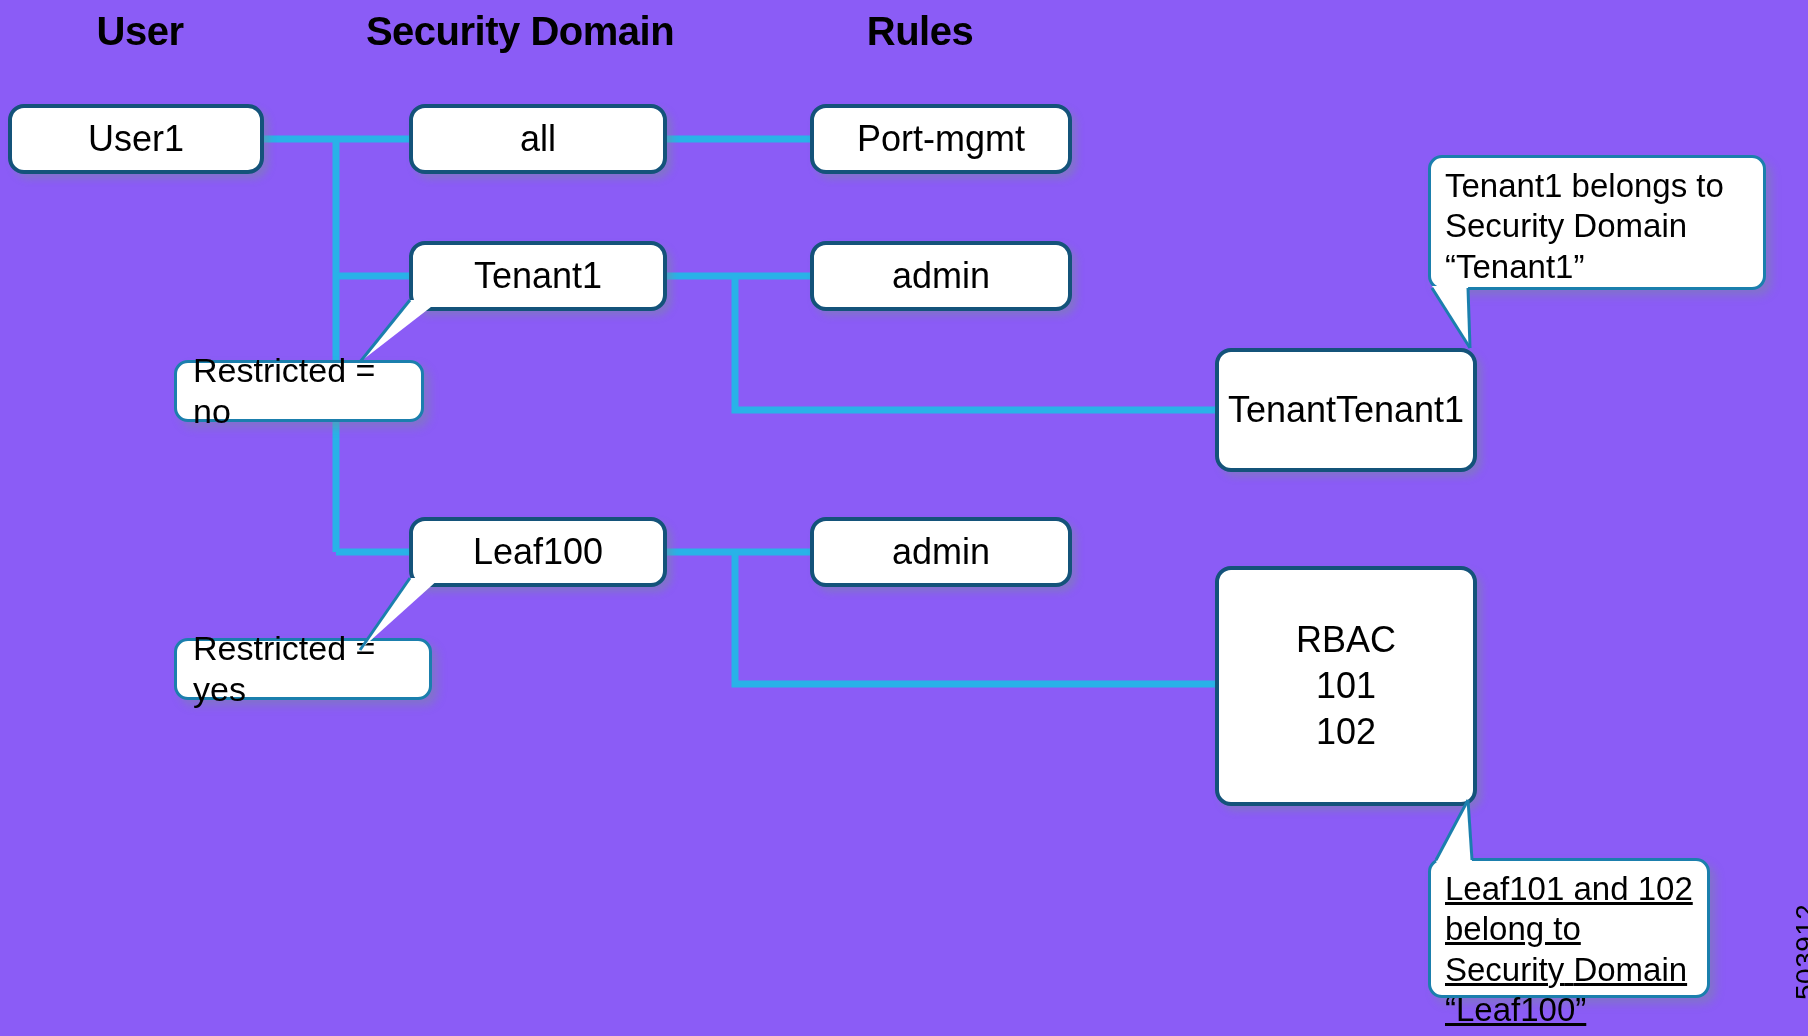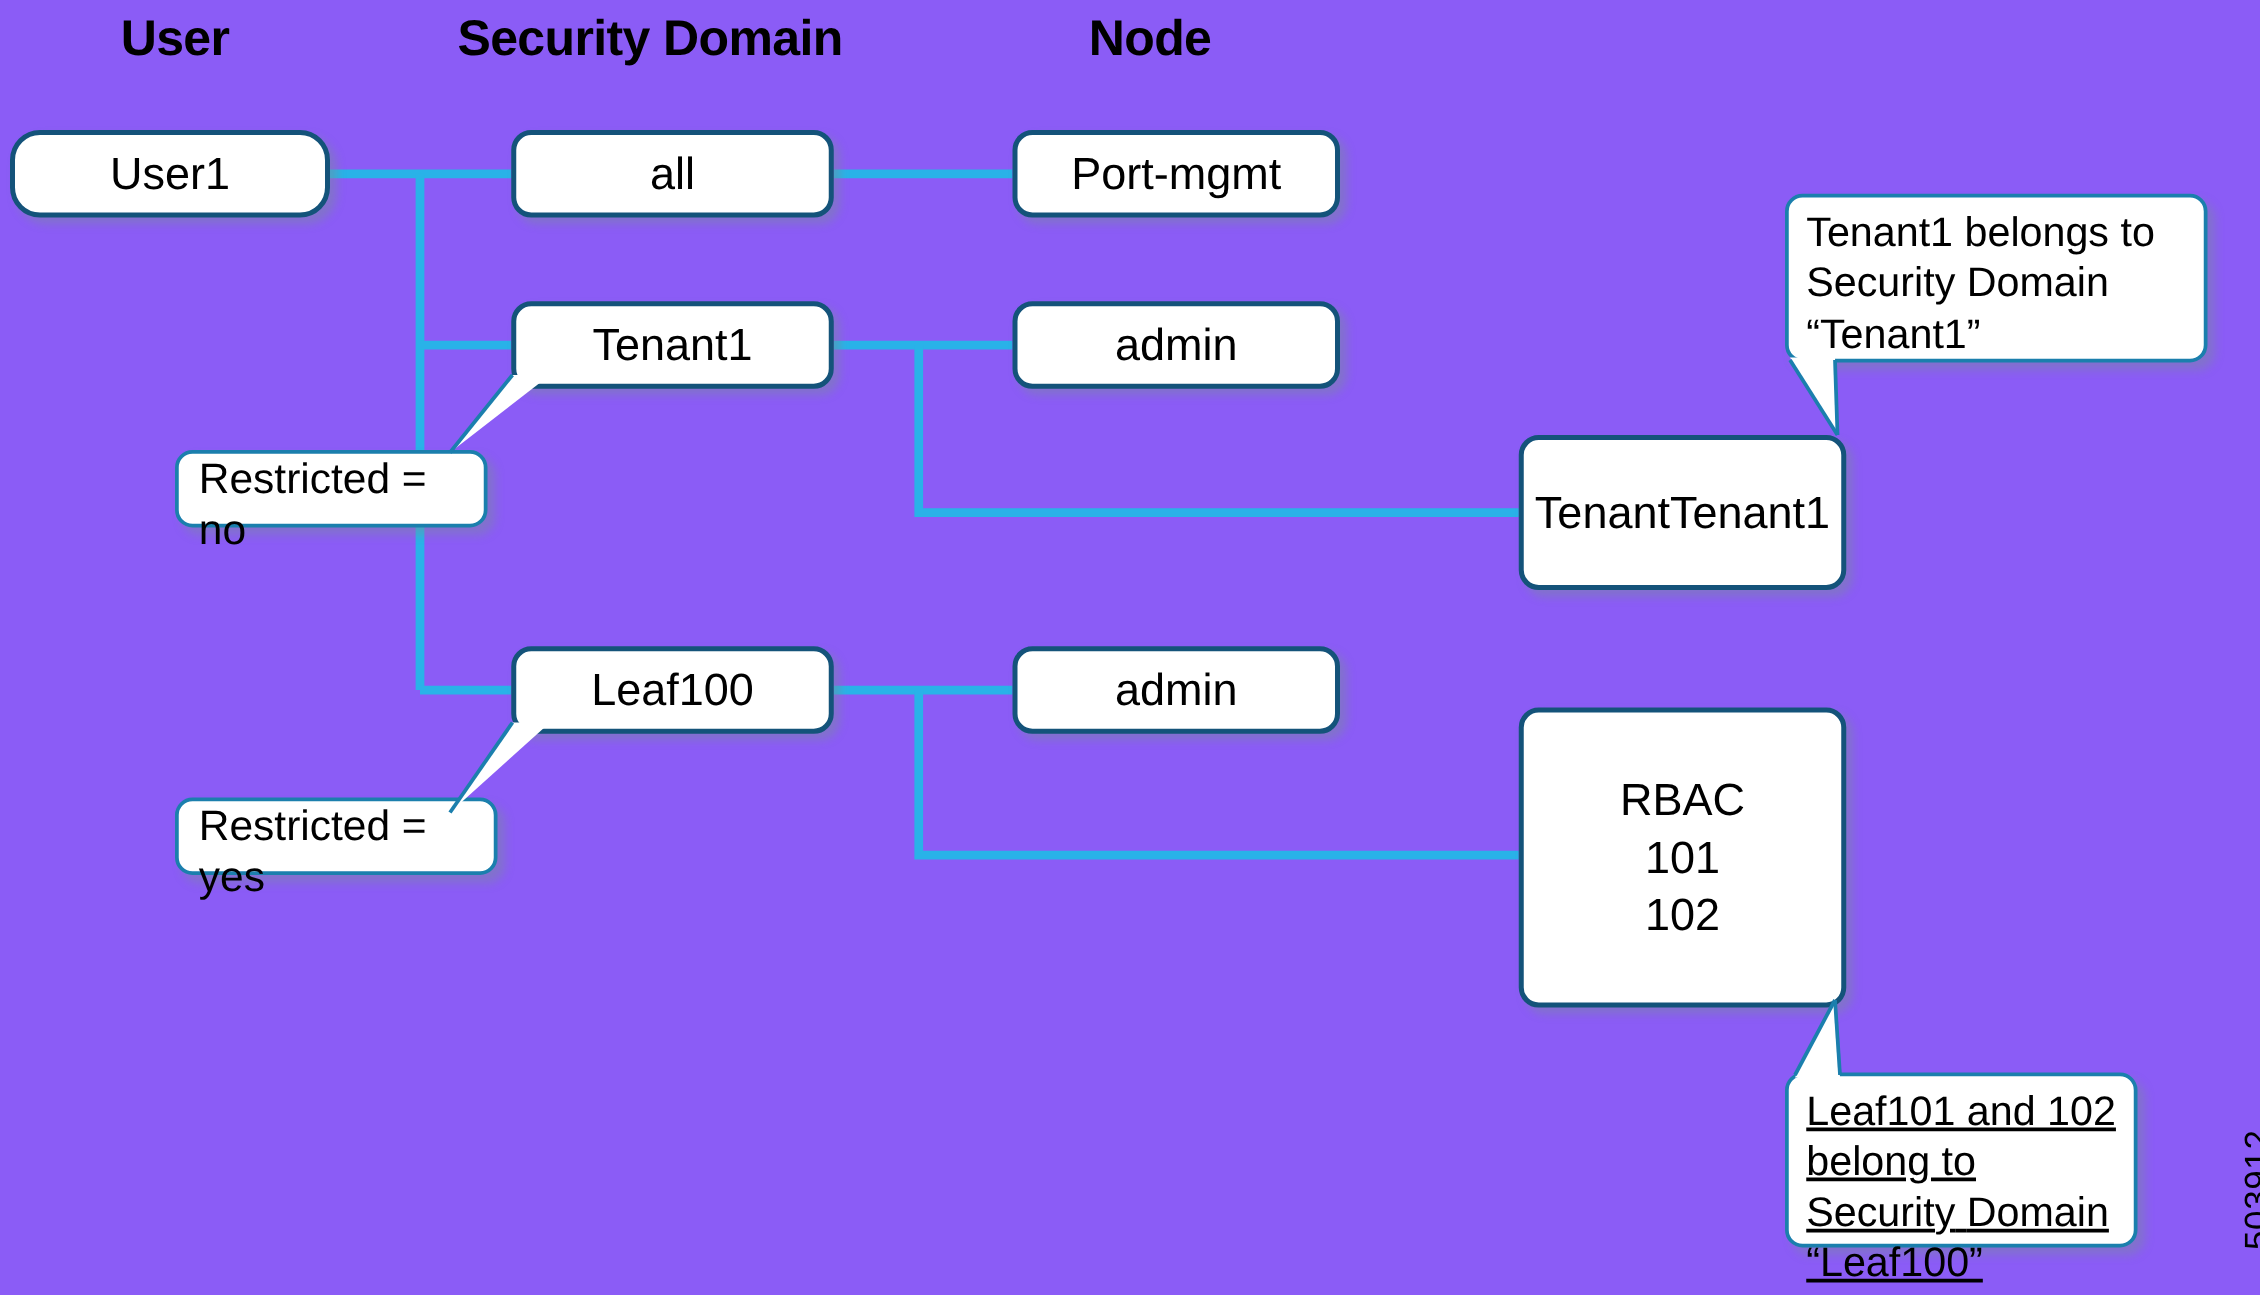"Node" div.col-header { text: Node -> Rules }
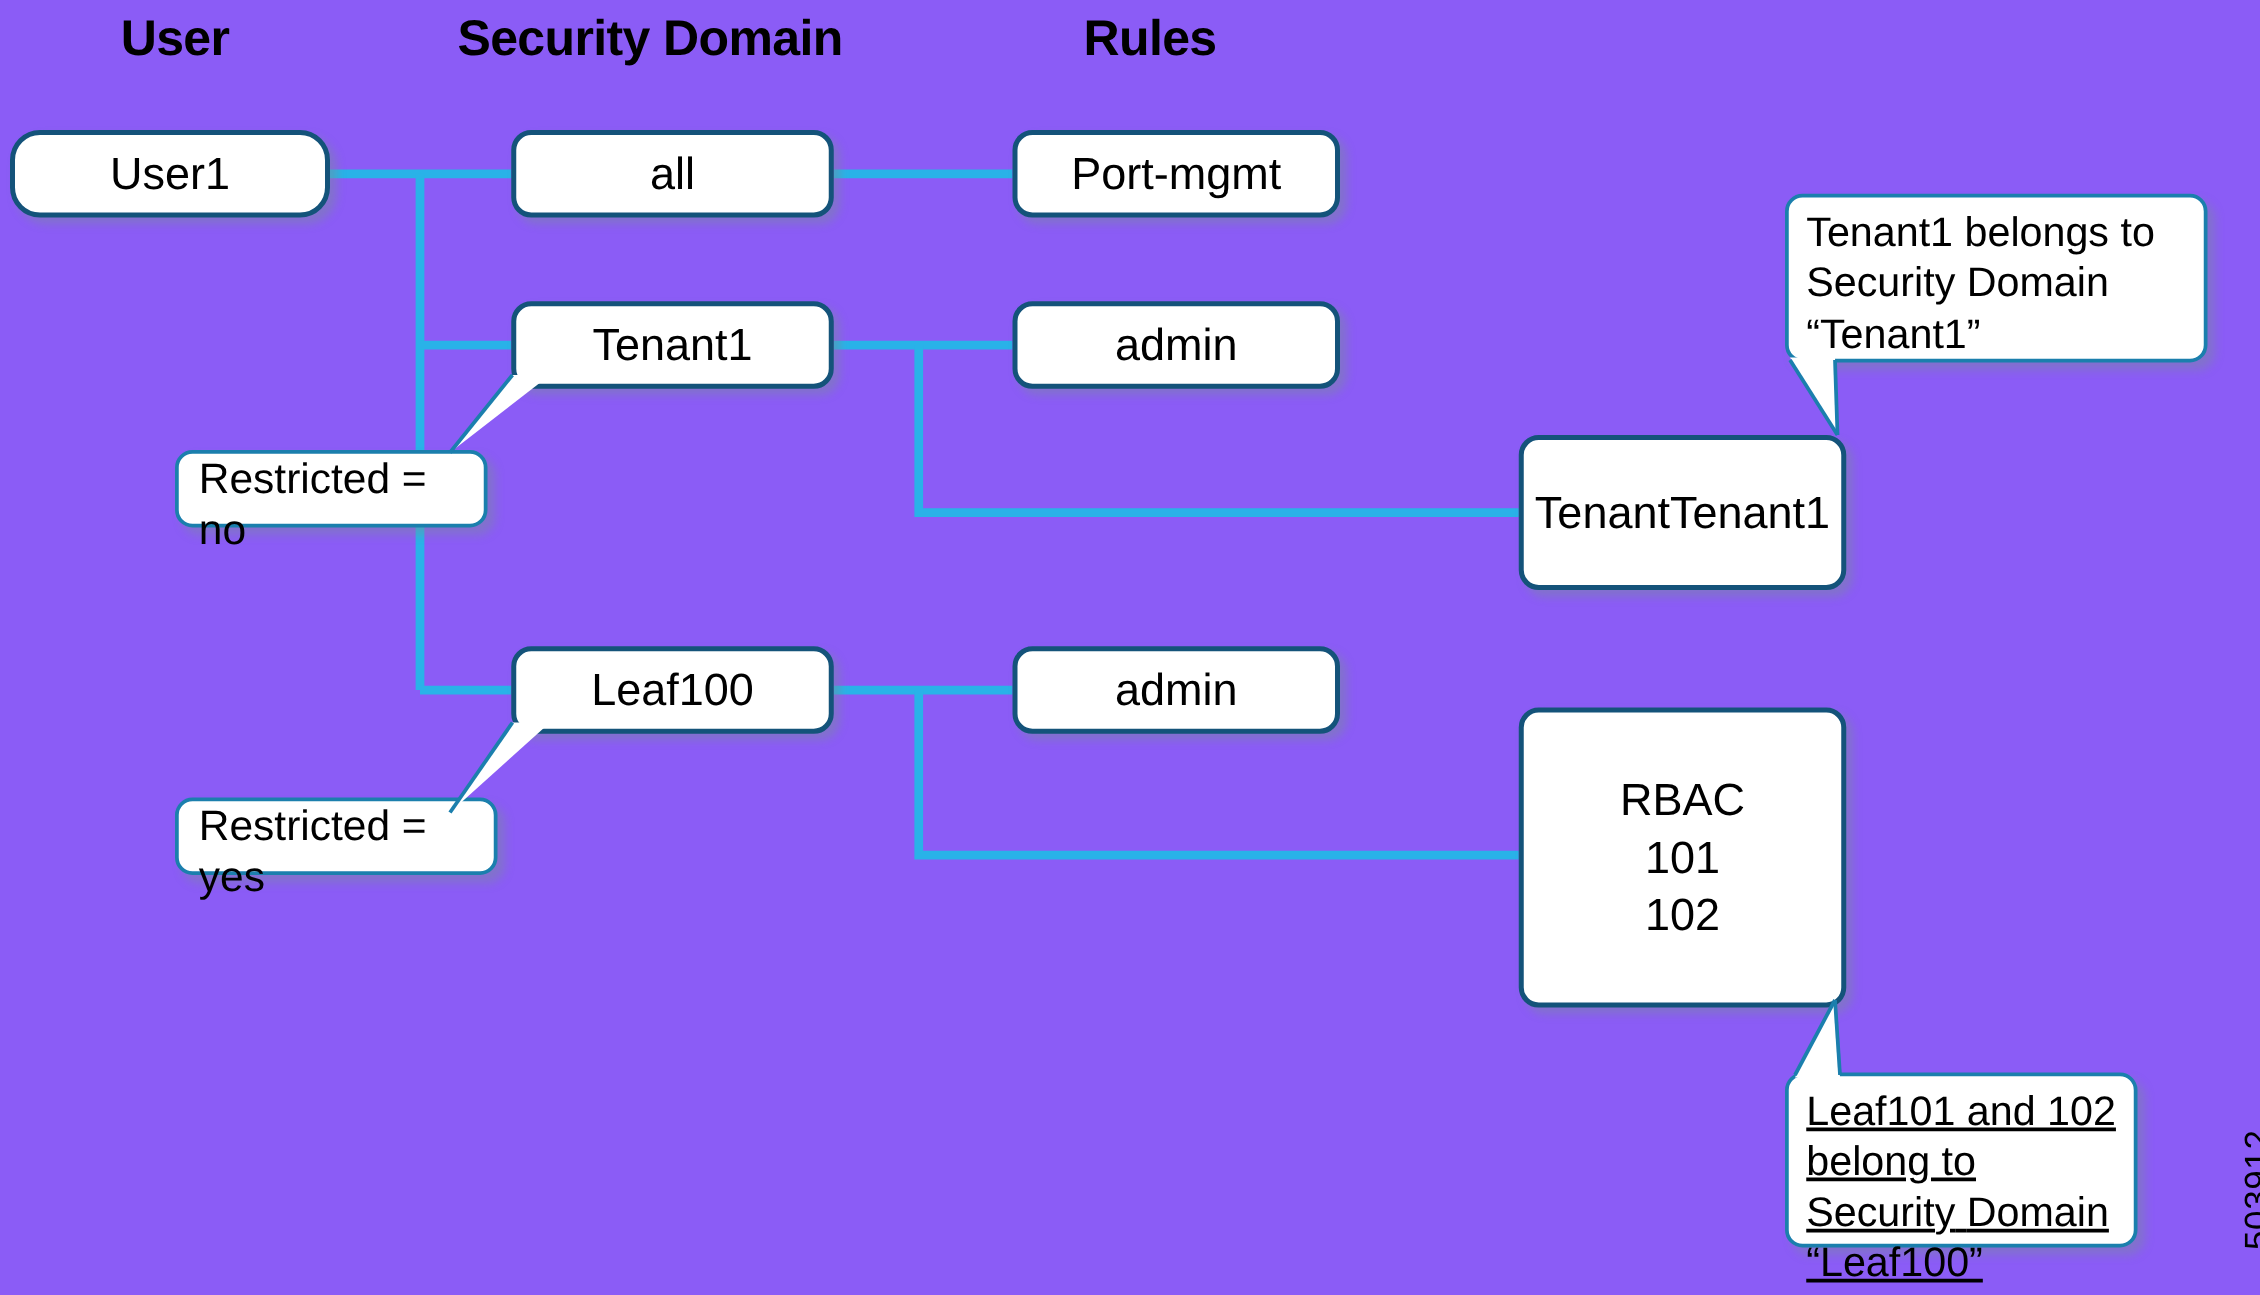"User1" div.node { border-radius: 24px -> none }
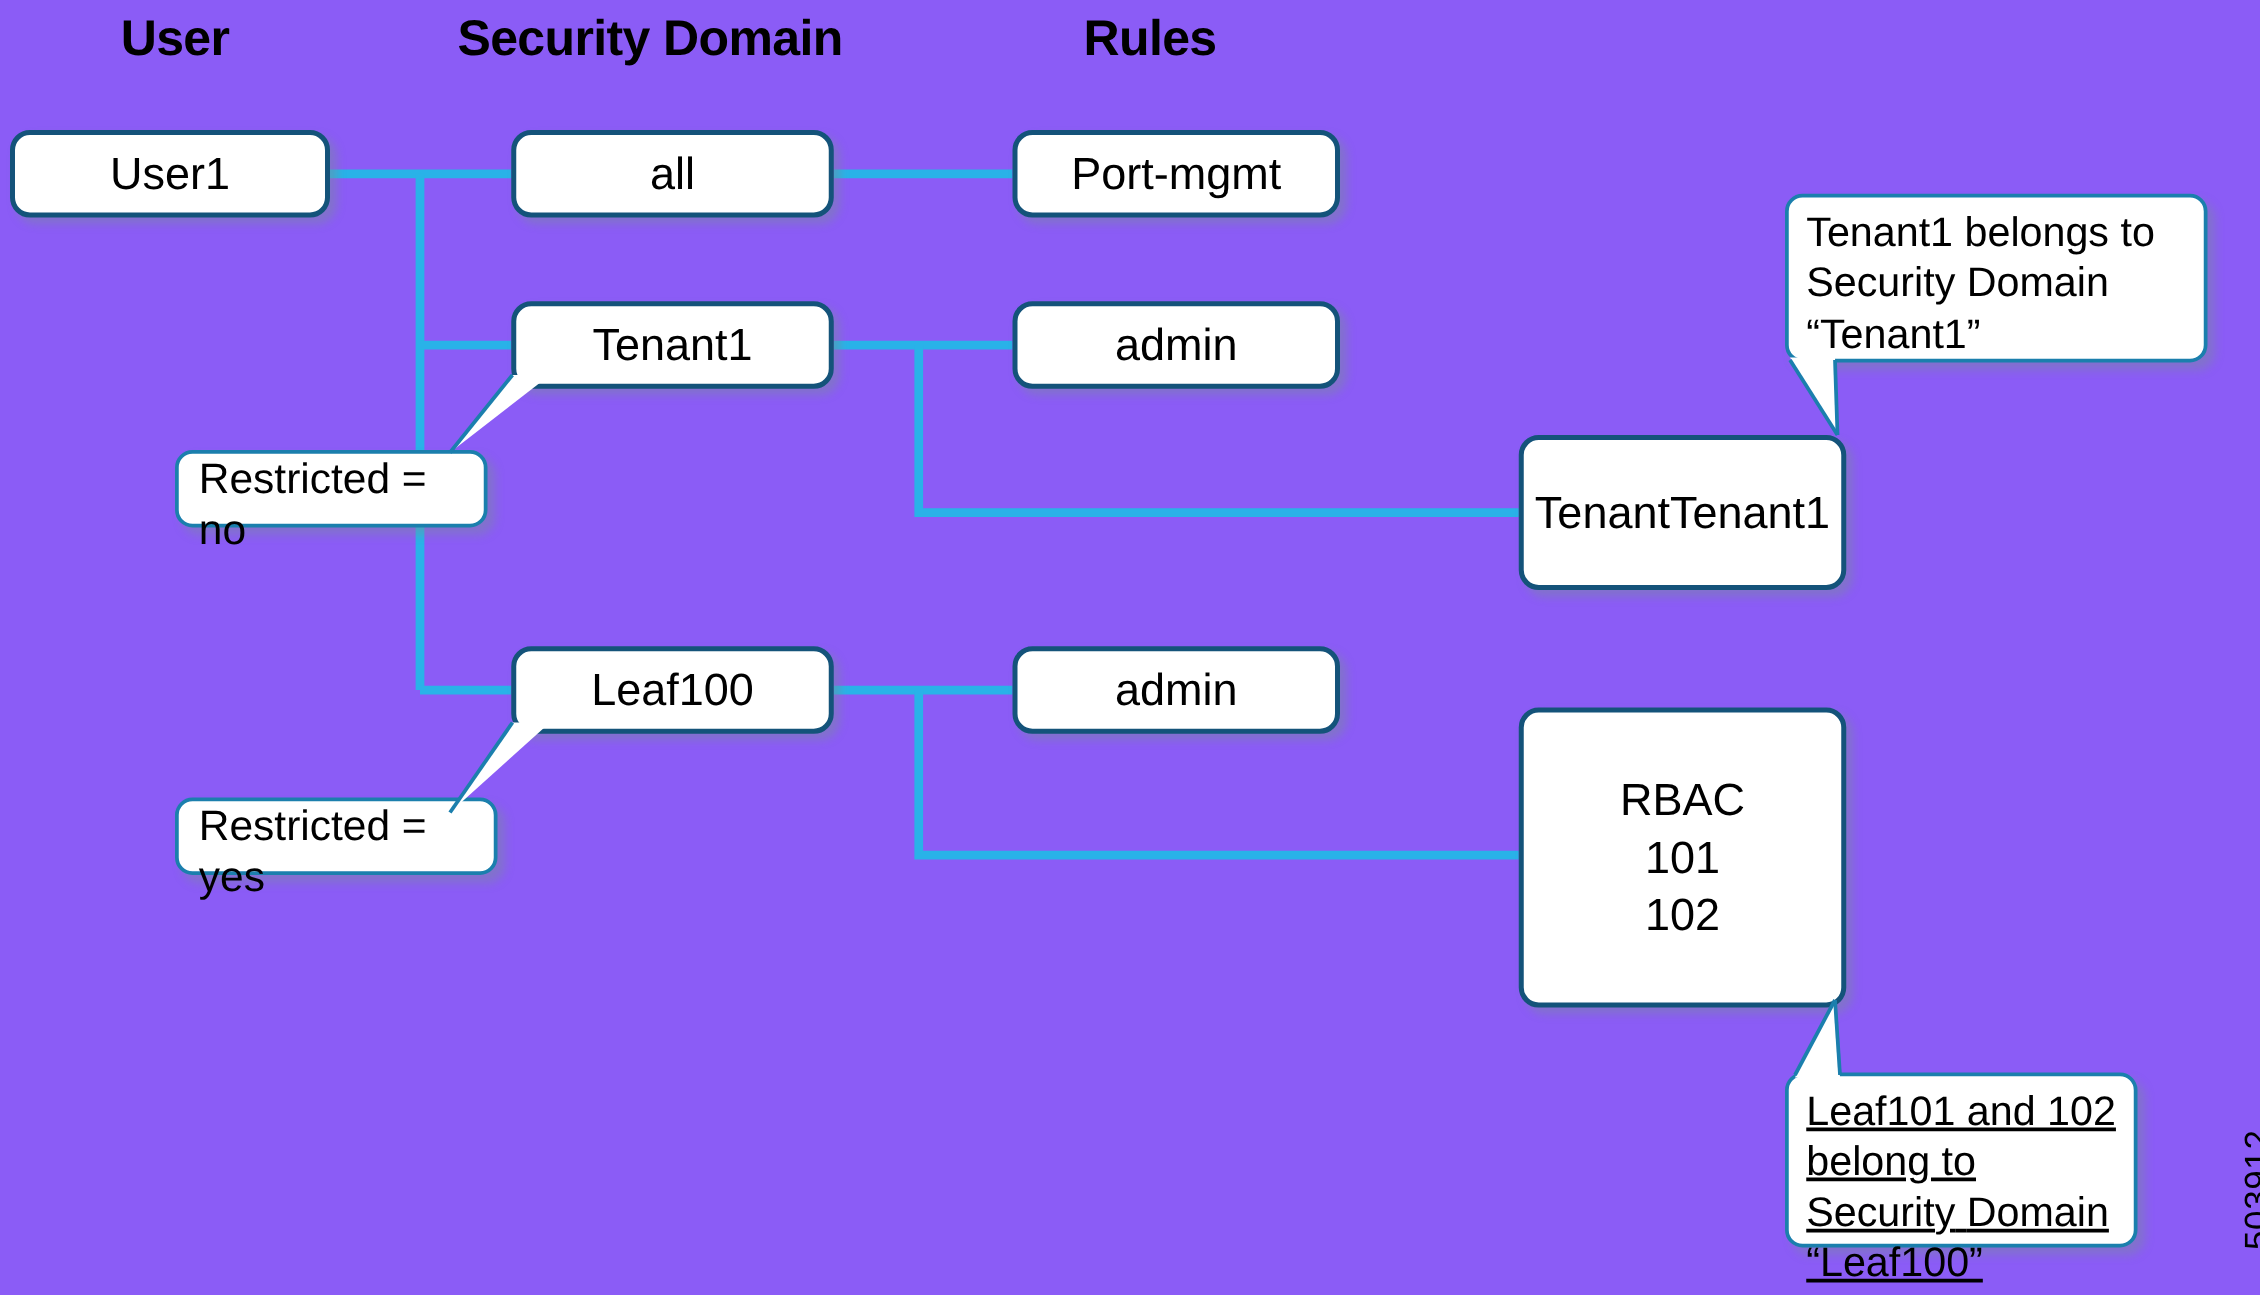"Restricted = no" .callout.small { align-items: flex-start -> center; margin-left: none -> 34px; padding: 0 16px -> 18px 16px }
